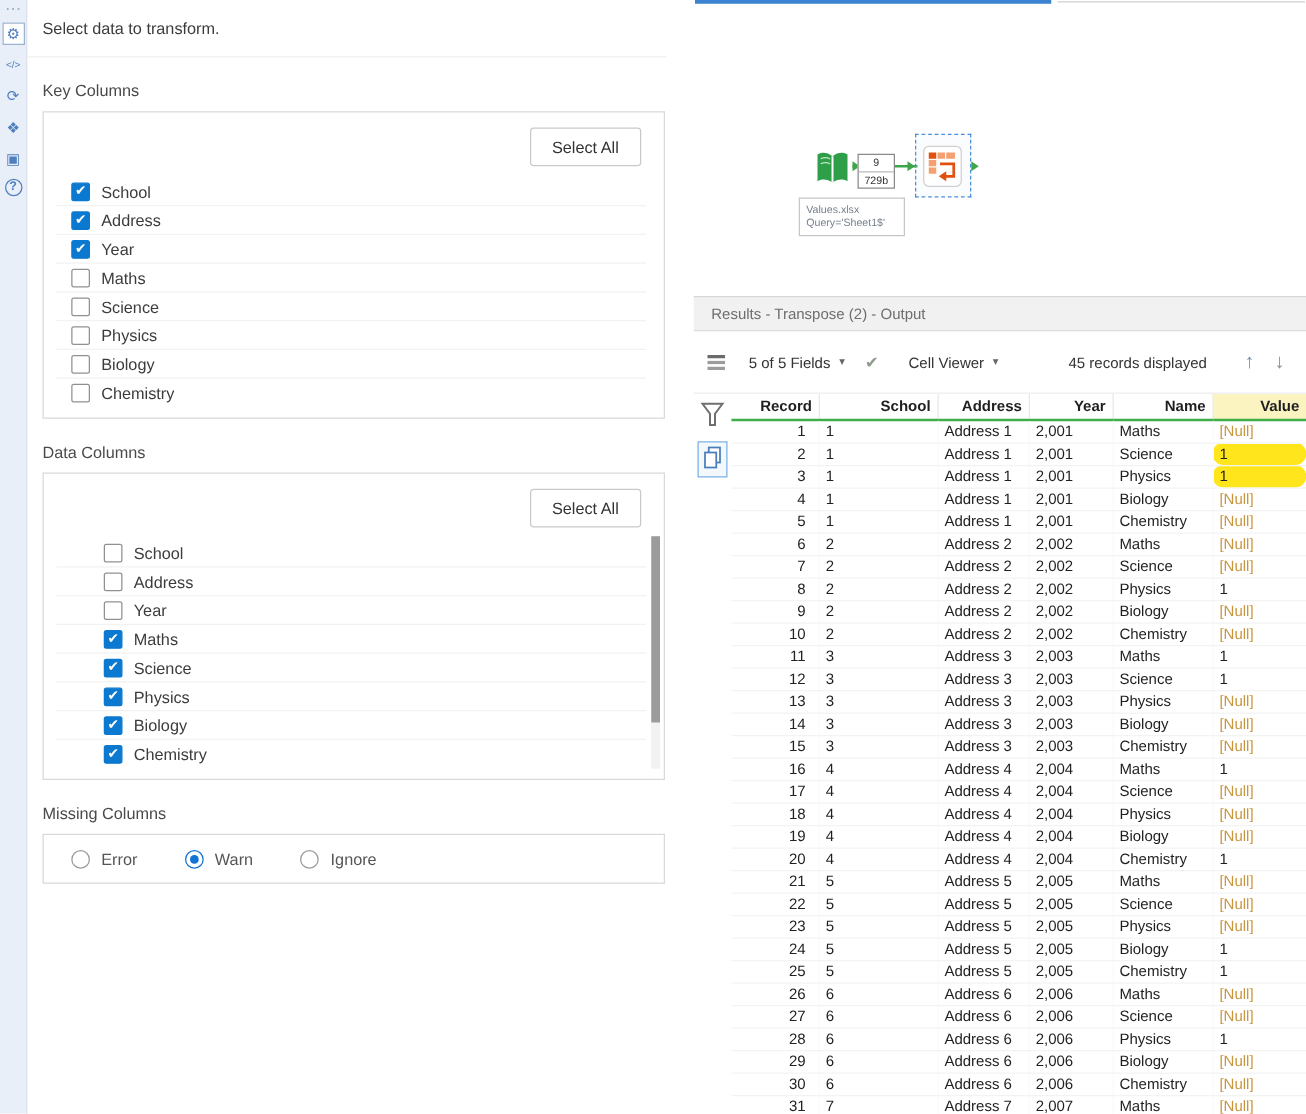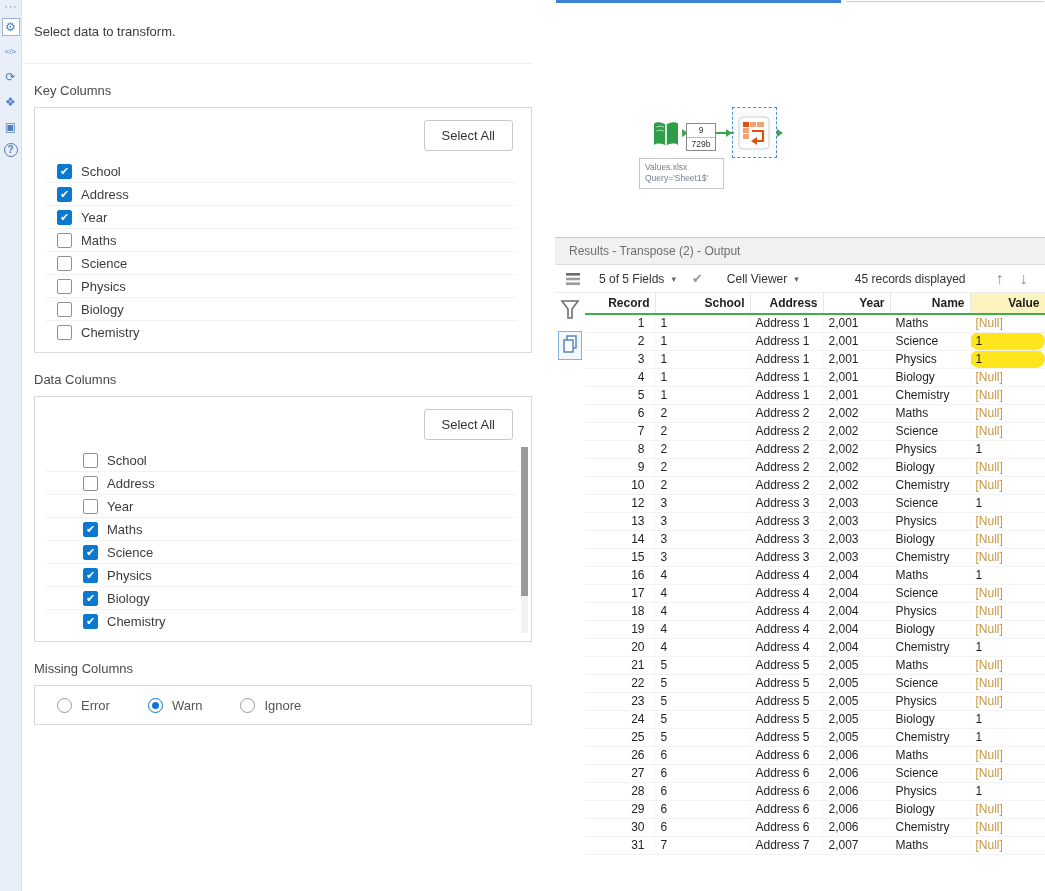"Select data to transform." .config-header { height: 64px -> 46px }
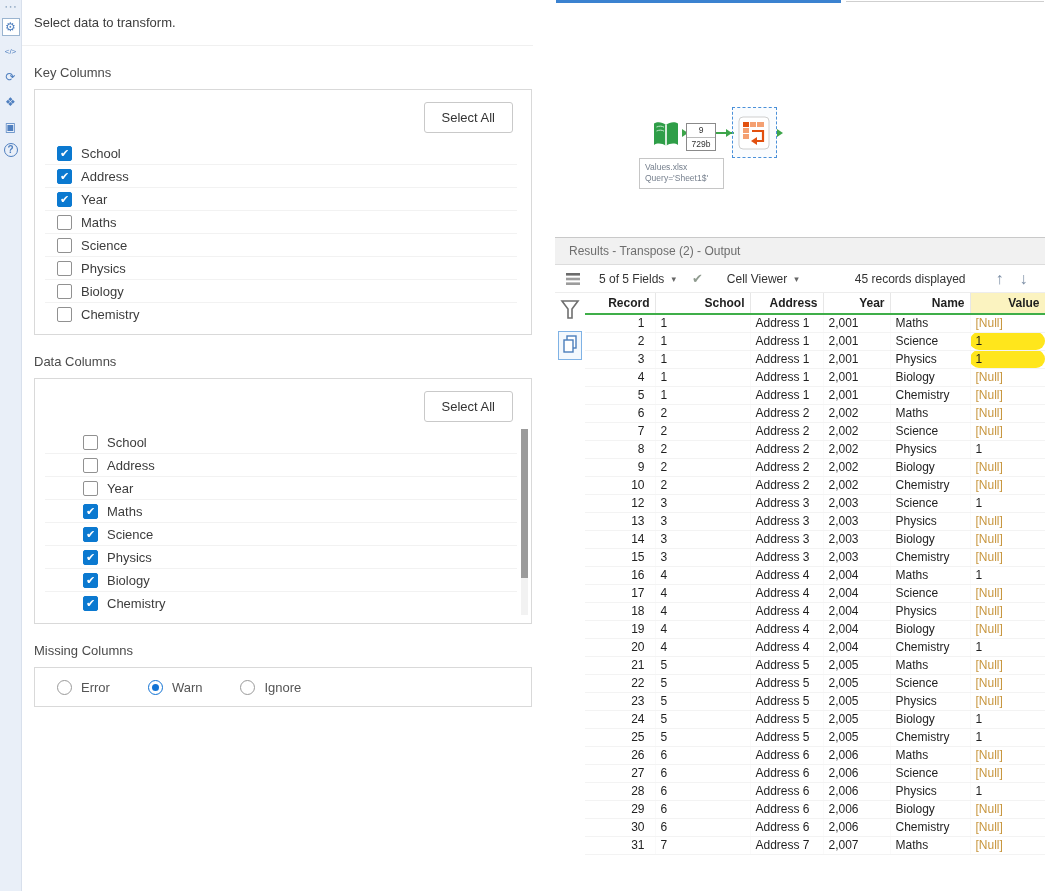"5 of 5 Fields" .res-toolbar { height: 28px -> 50px }
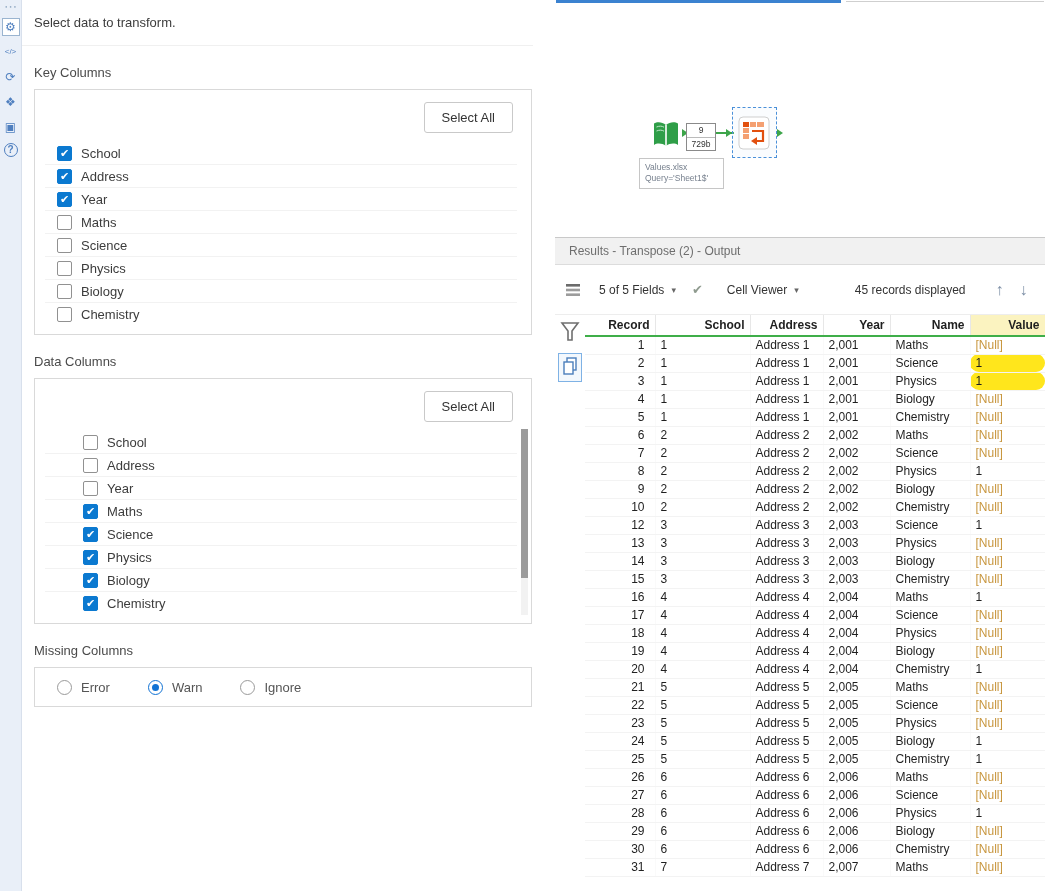"11" tr { html: none -> <tr> <td>11</td> <td>3</td> <td>Address 3</td> <td>2,003</td> <td>Maths</td> <td>1</td> </tr> }
